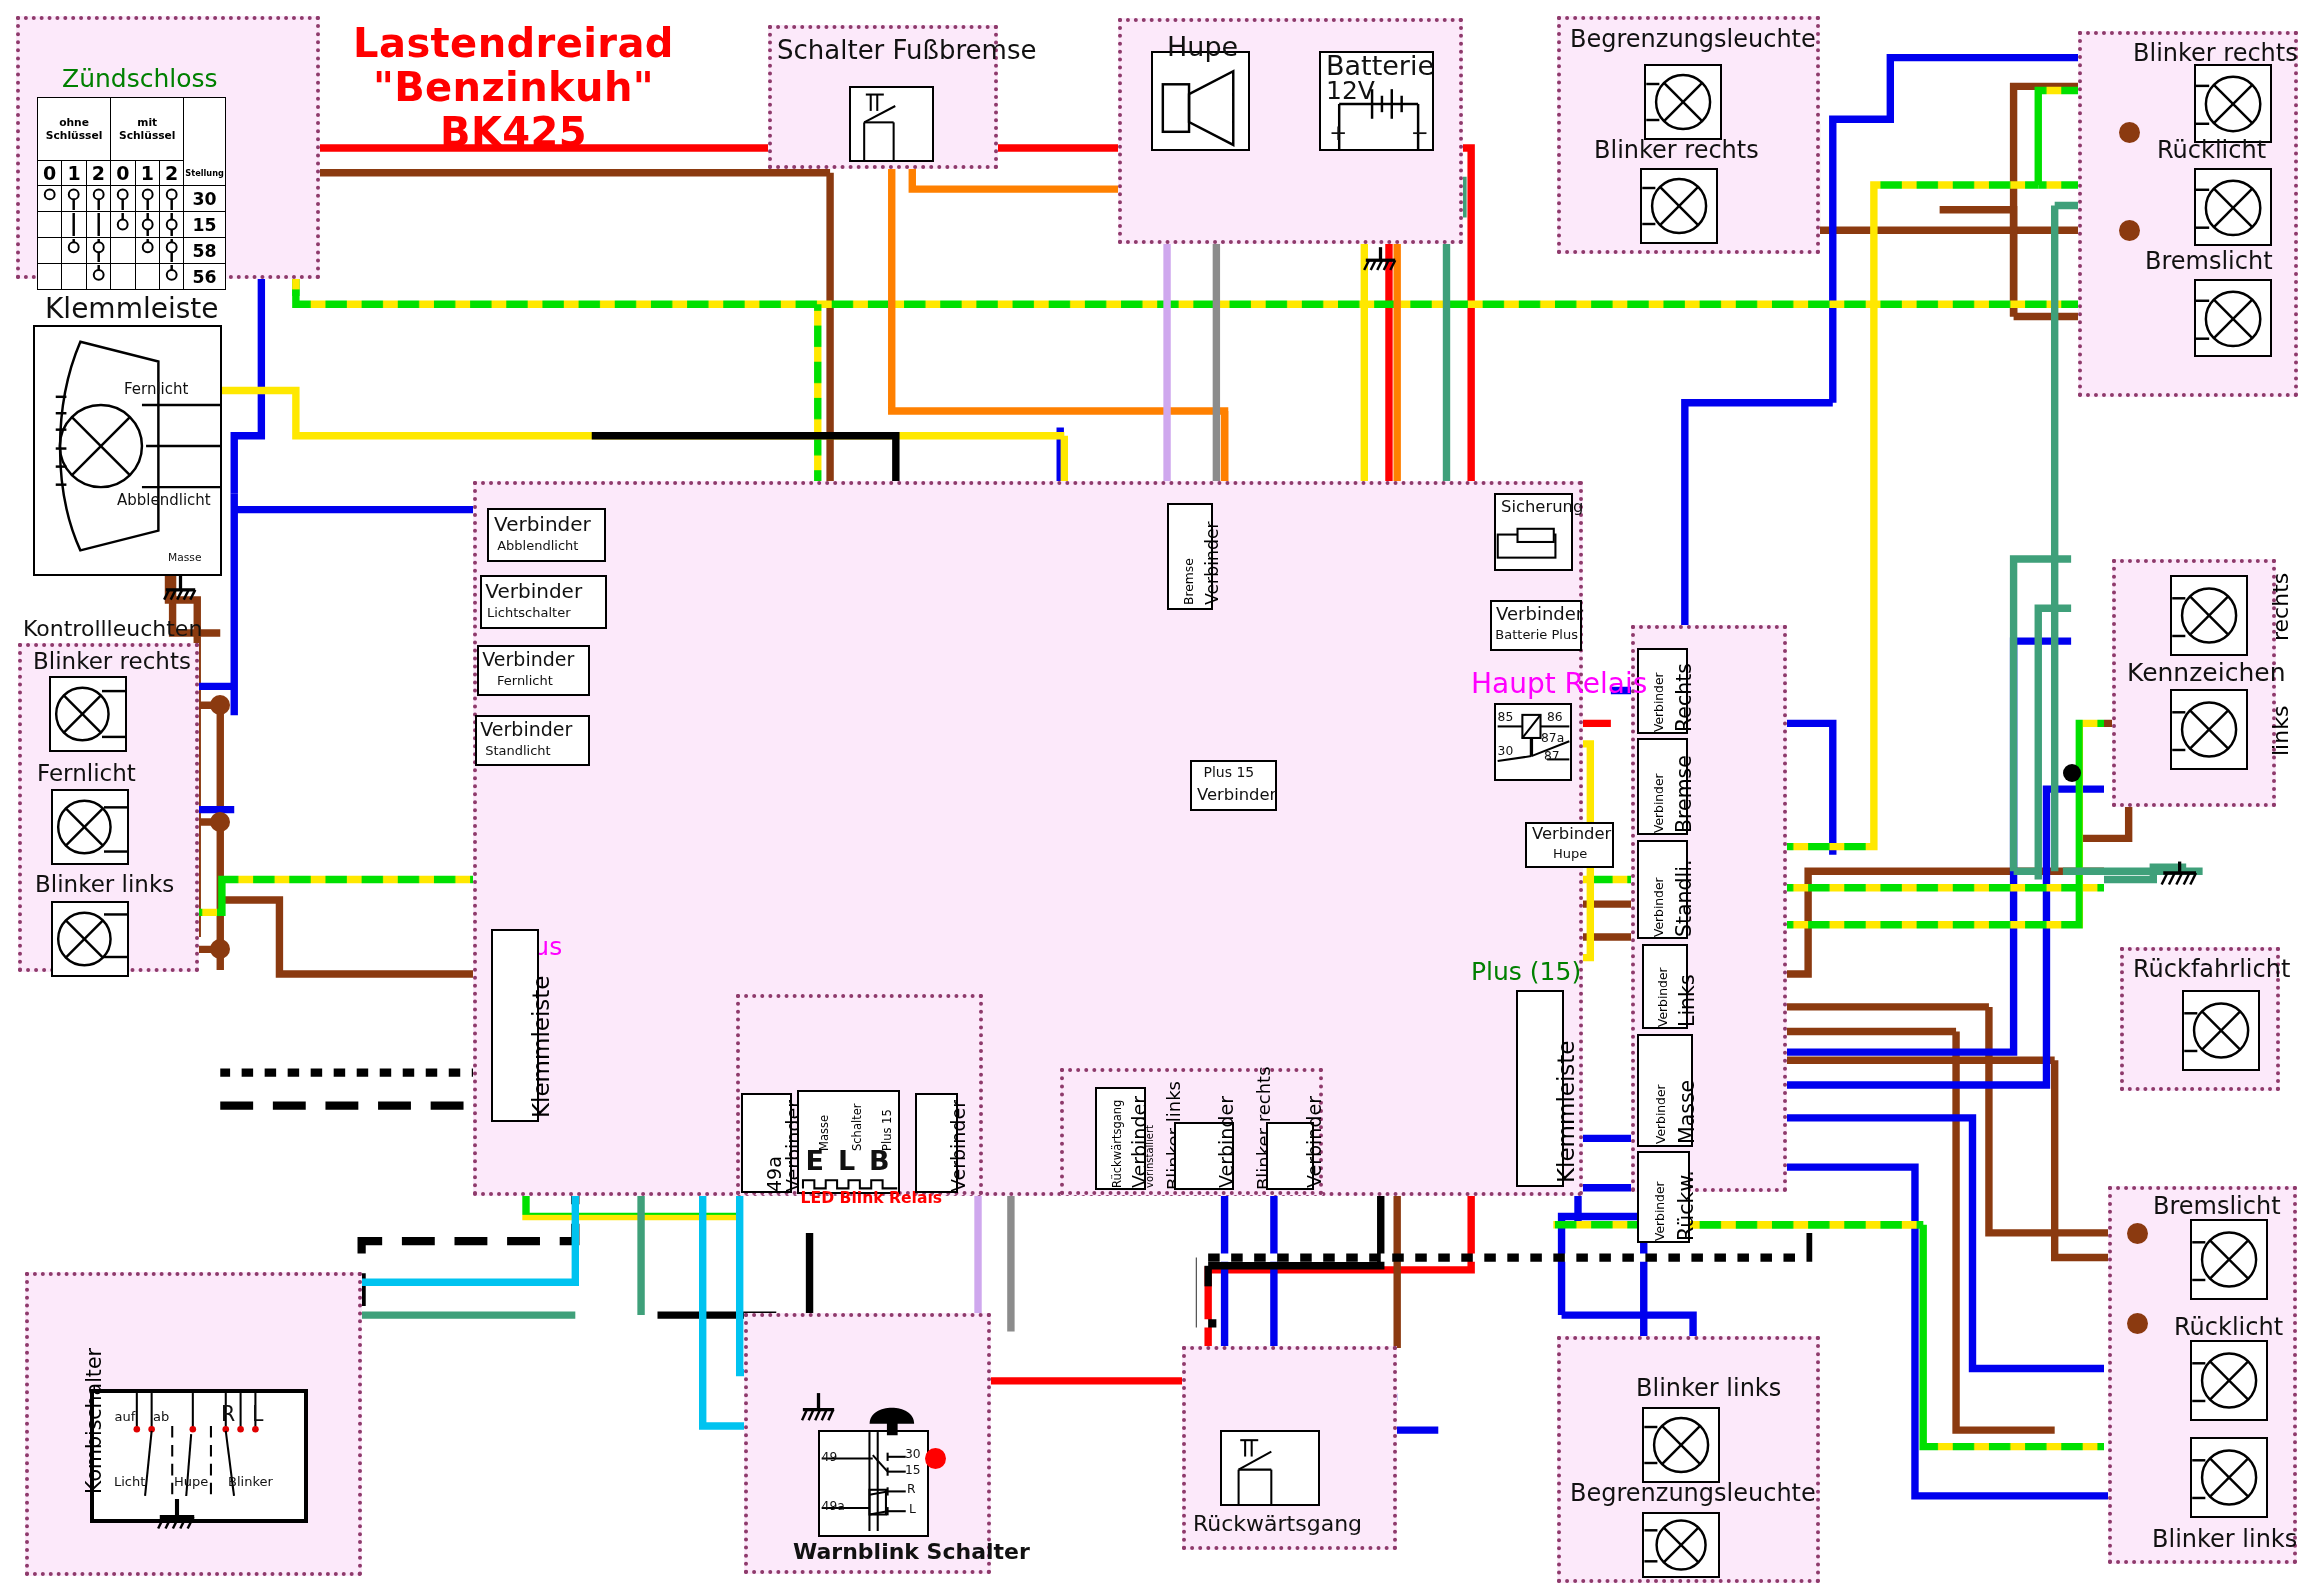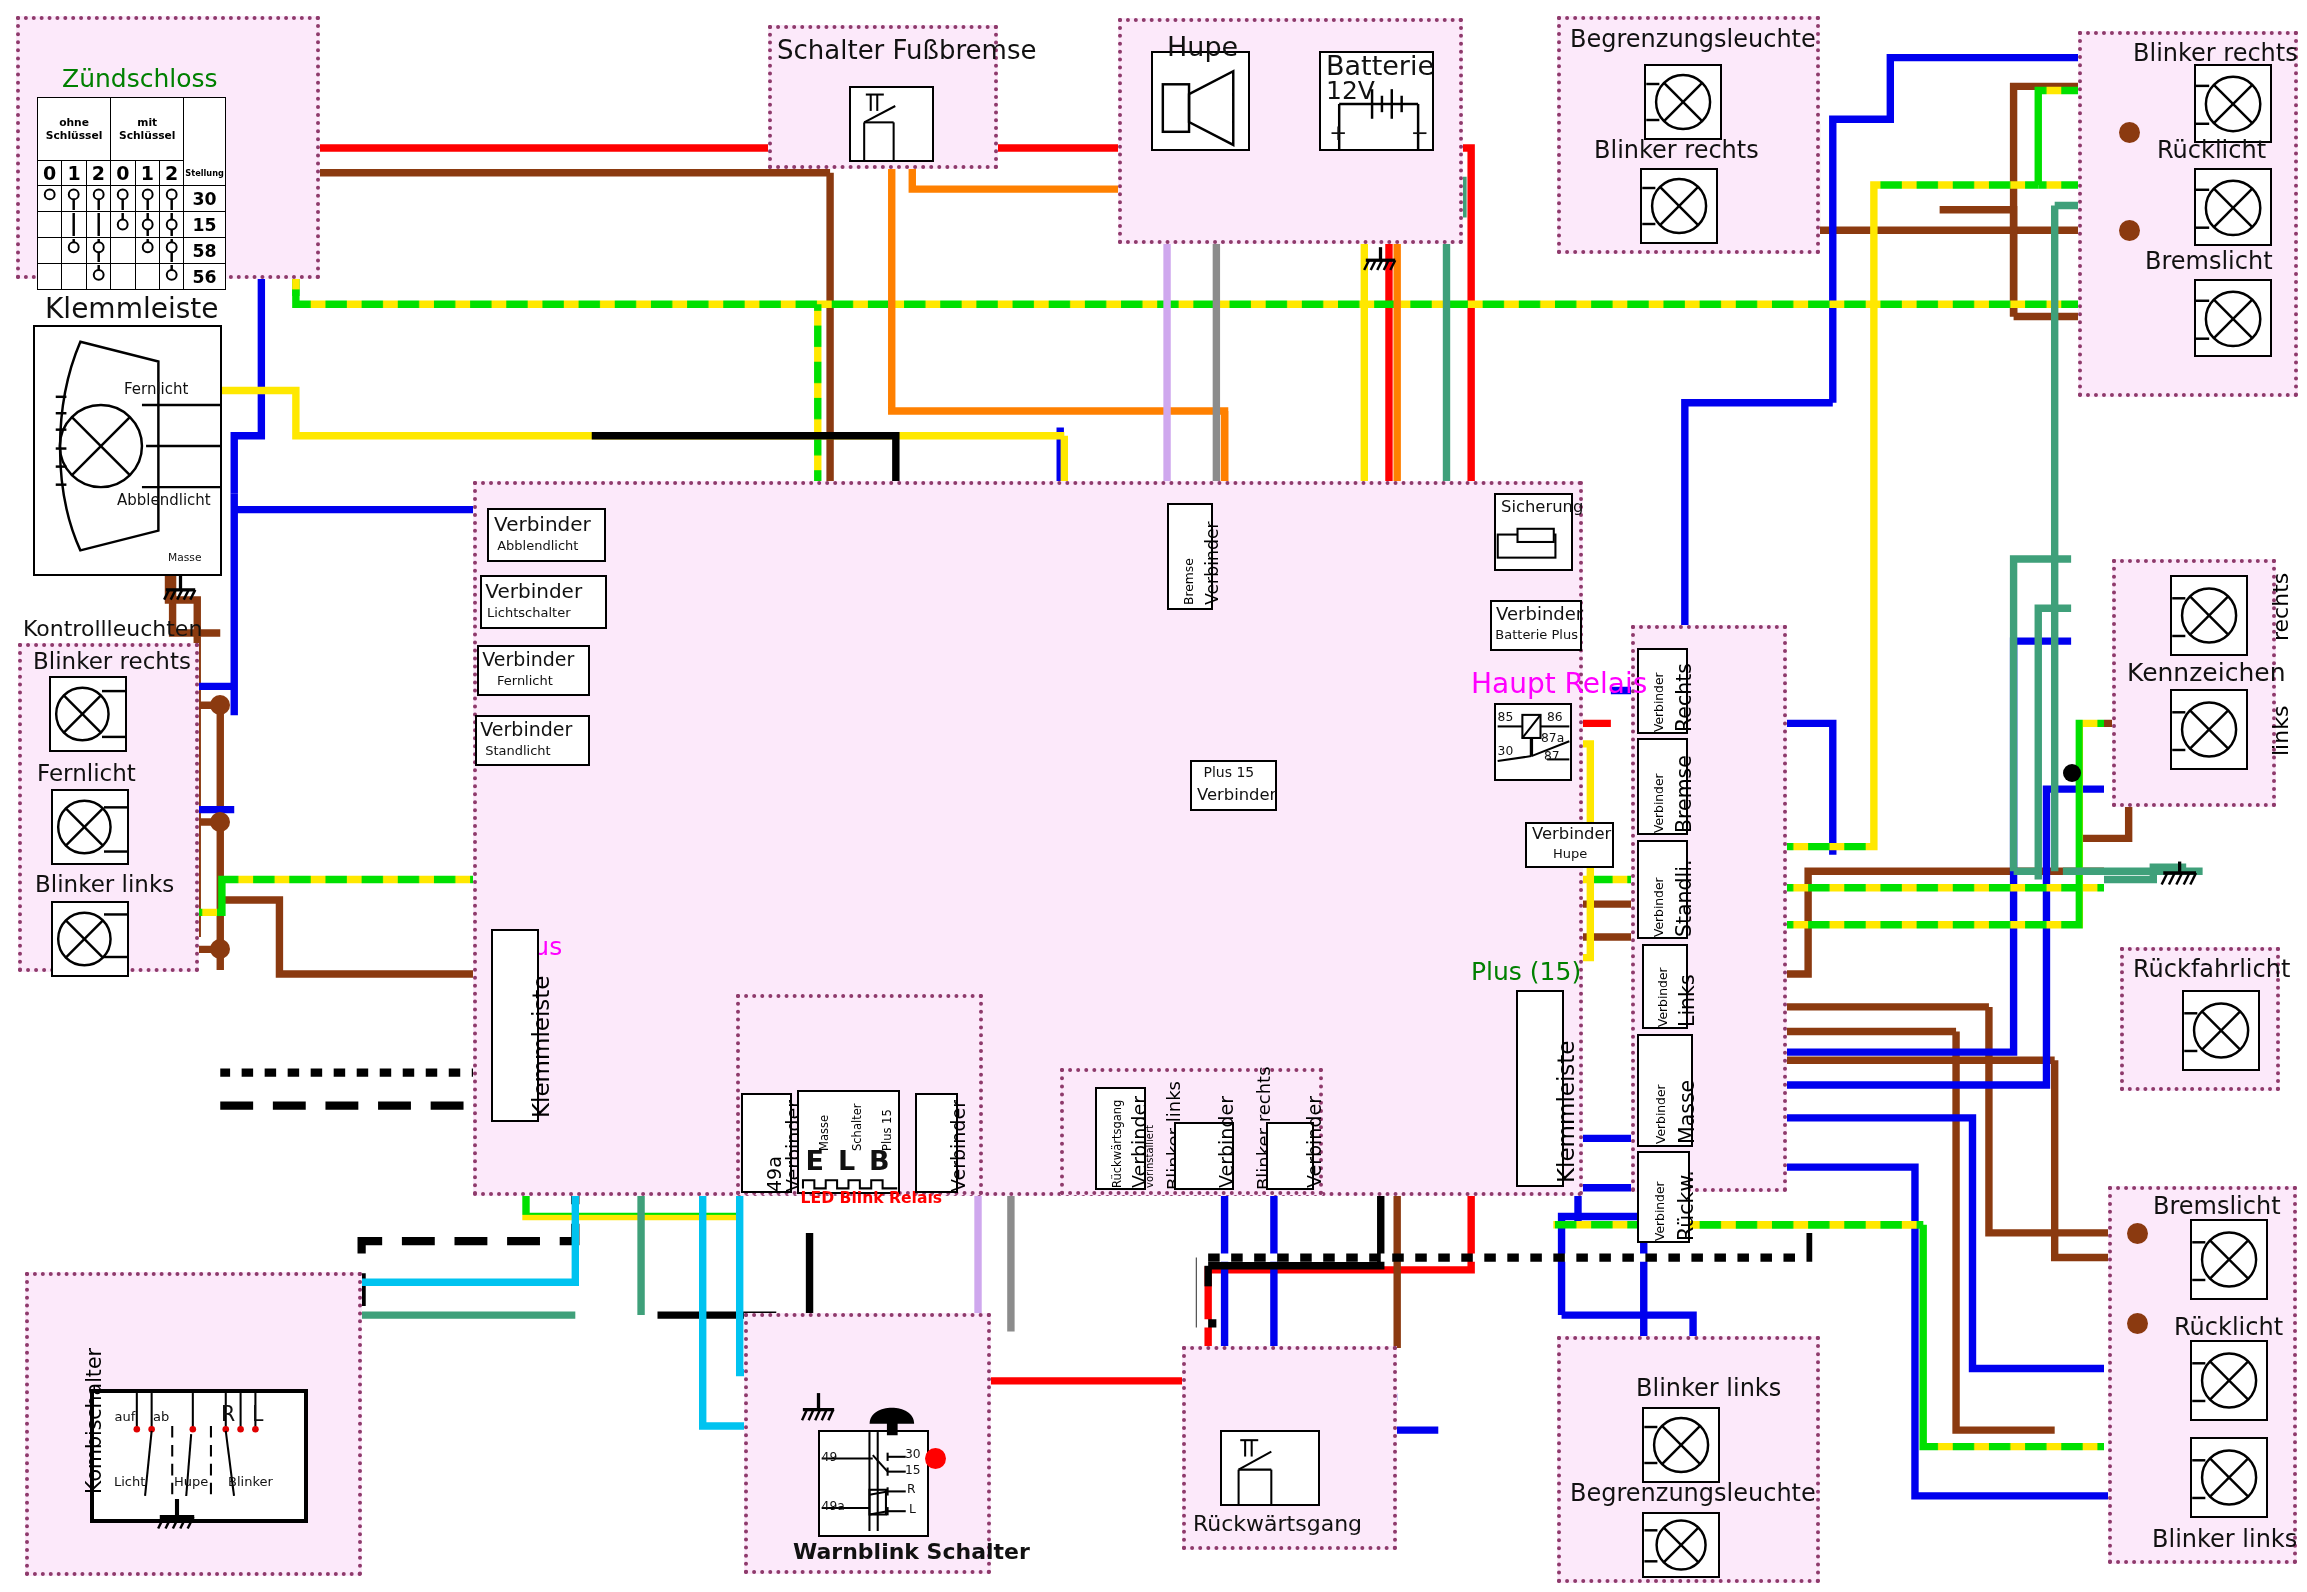"Lastendreirad" div.title { html: none -> <div> <div>Lastendreirad</div> <div>"Benzinkuh"</div> <div>BK425</div> </div> }
